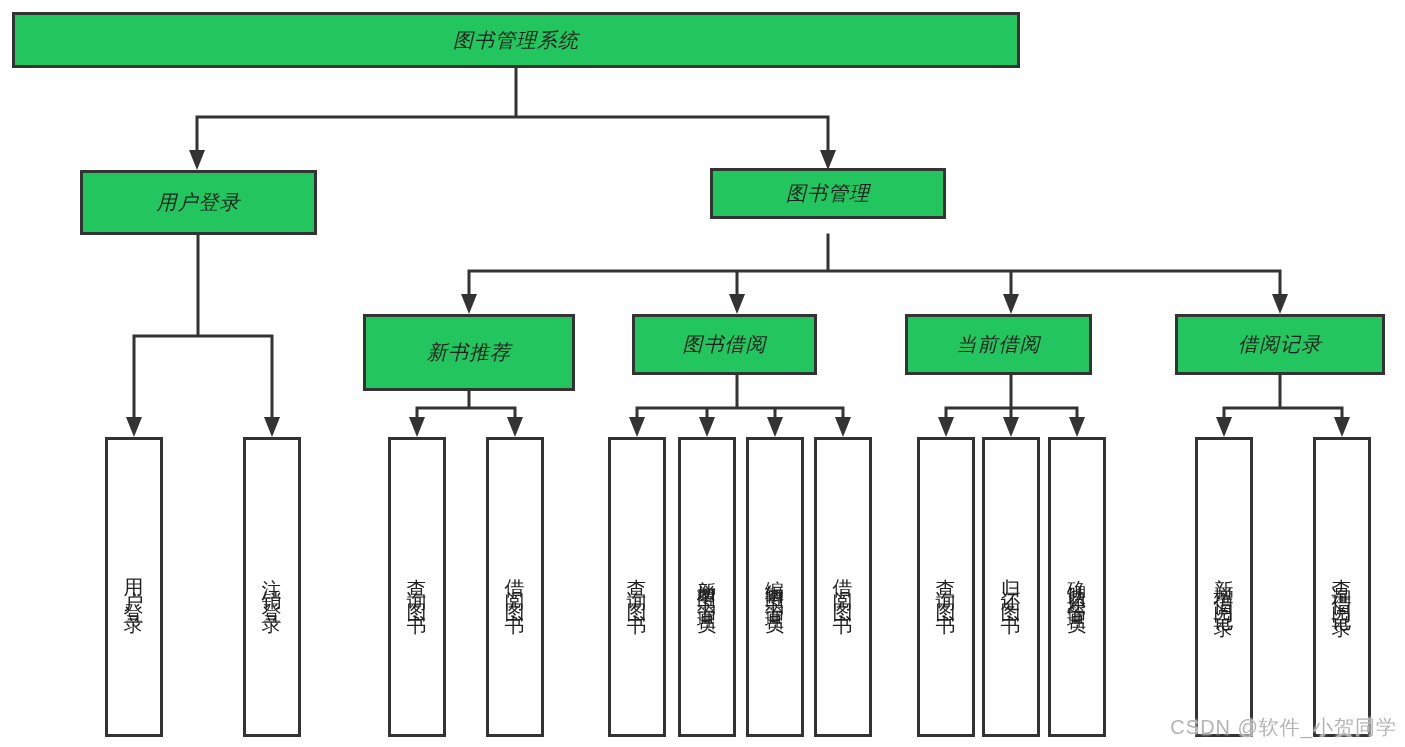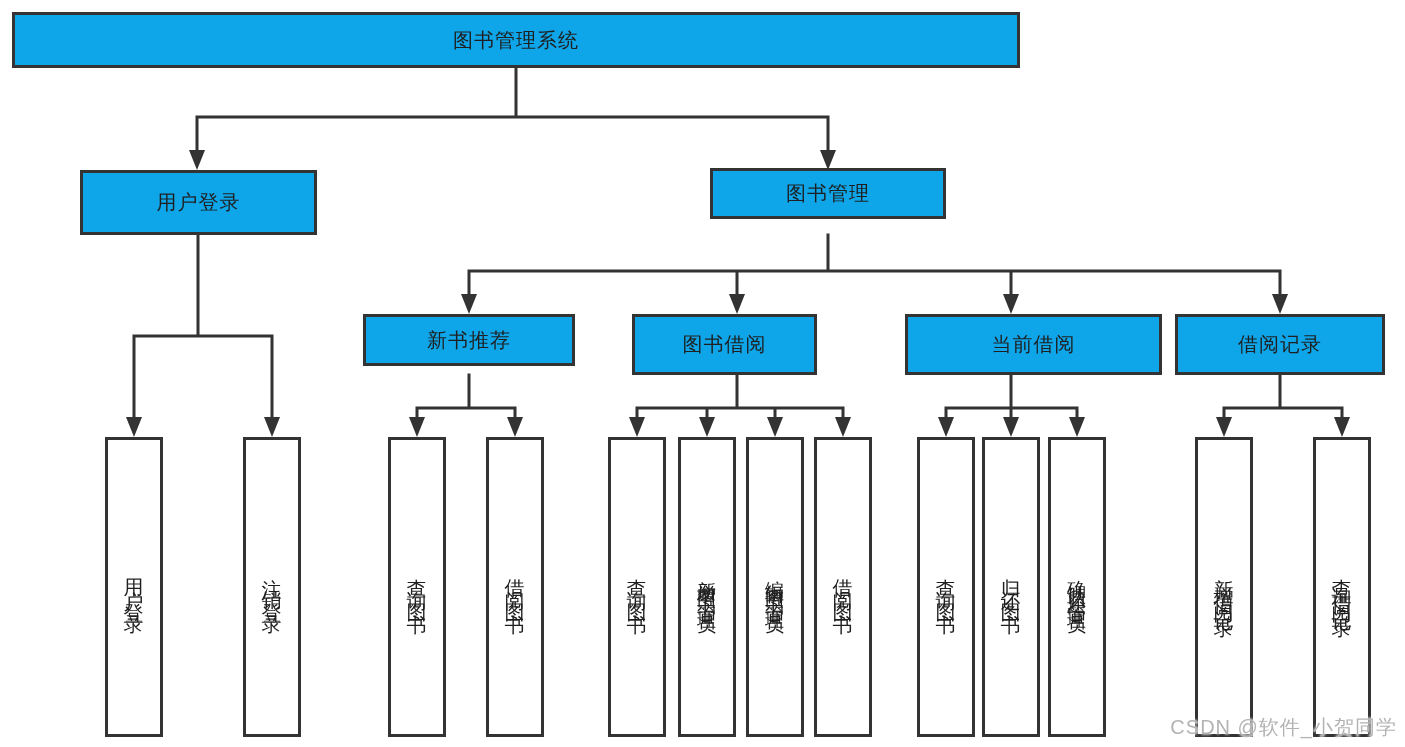"图书管理系统" .node { background: #0ea5e9 -> #22c55e; font-style: none -> italic }
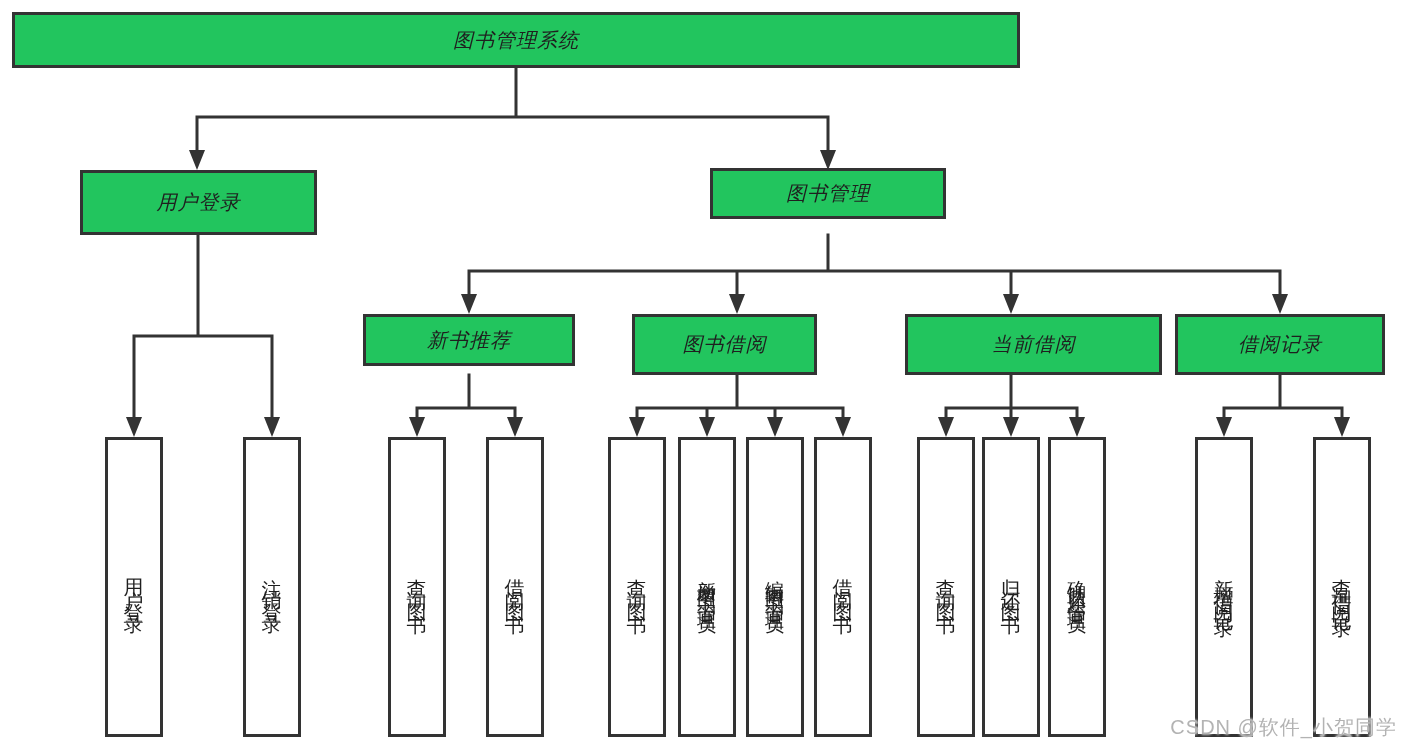"新书推荐" div.node { height: 52px -> 77px }
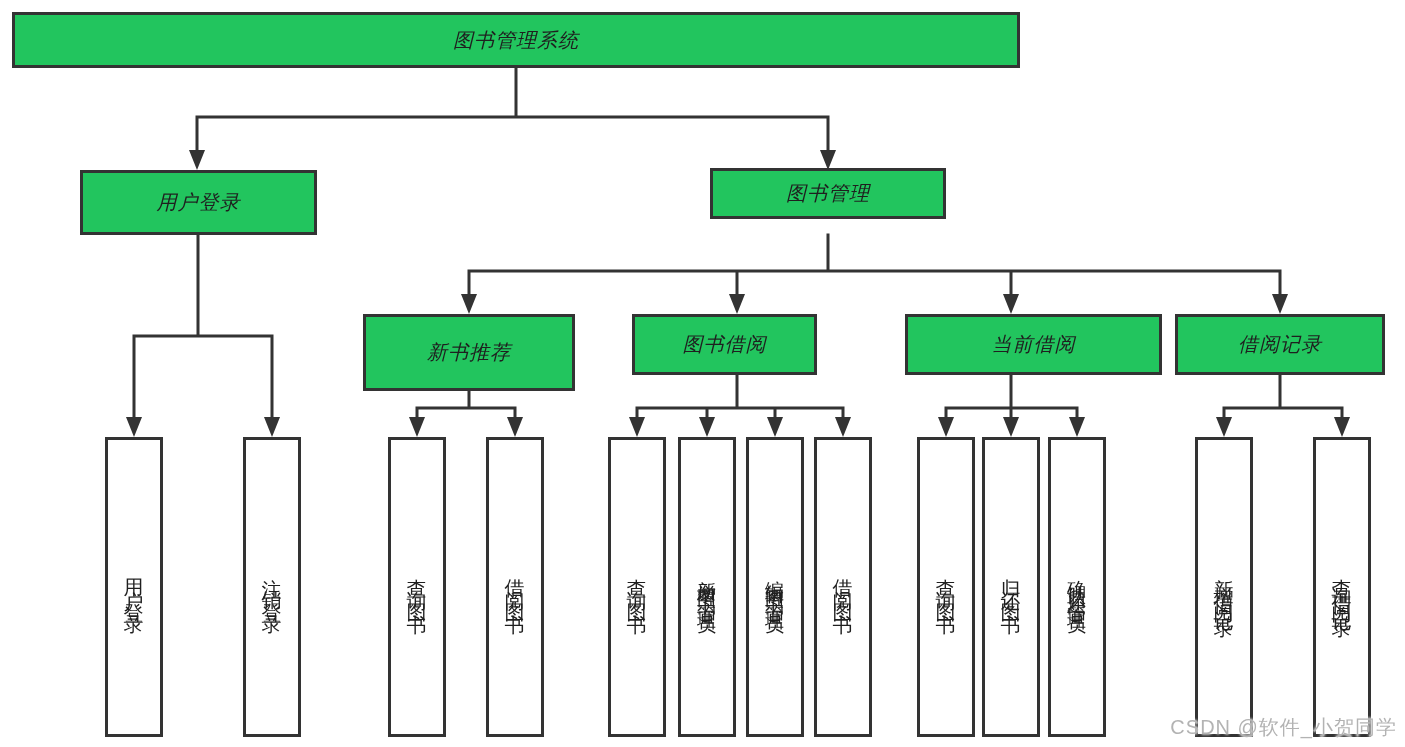"当前借阅" div.node { width: 257px -> 187px }
